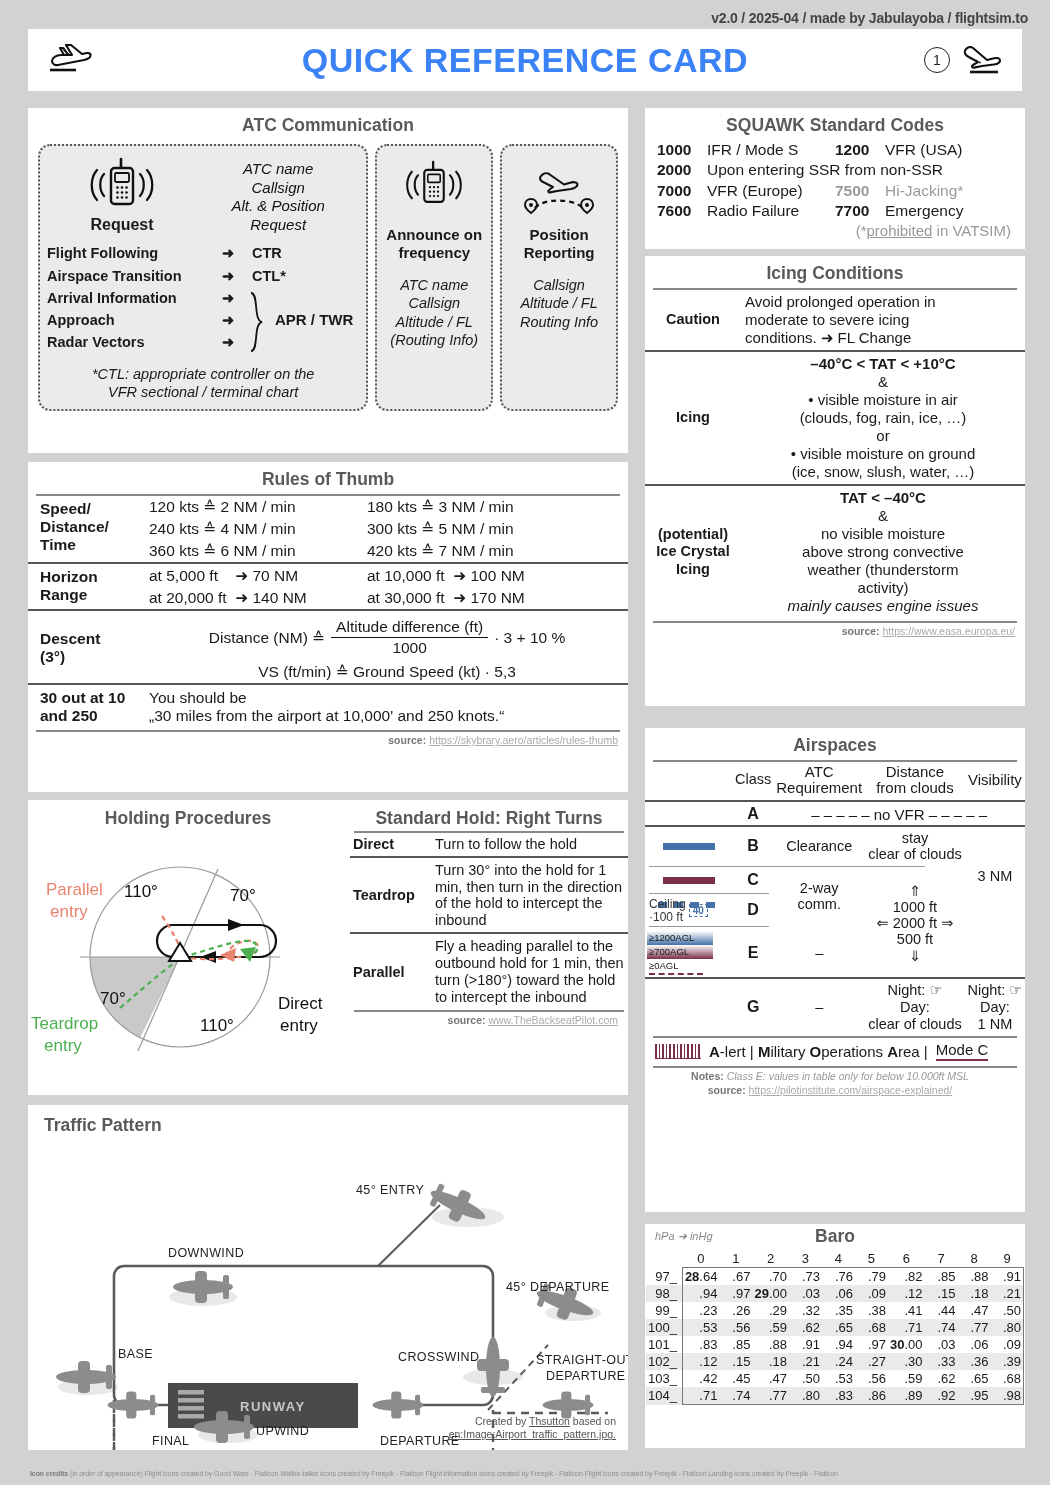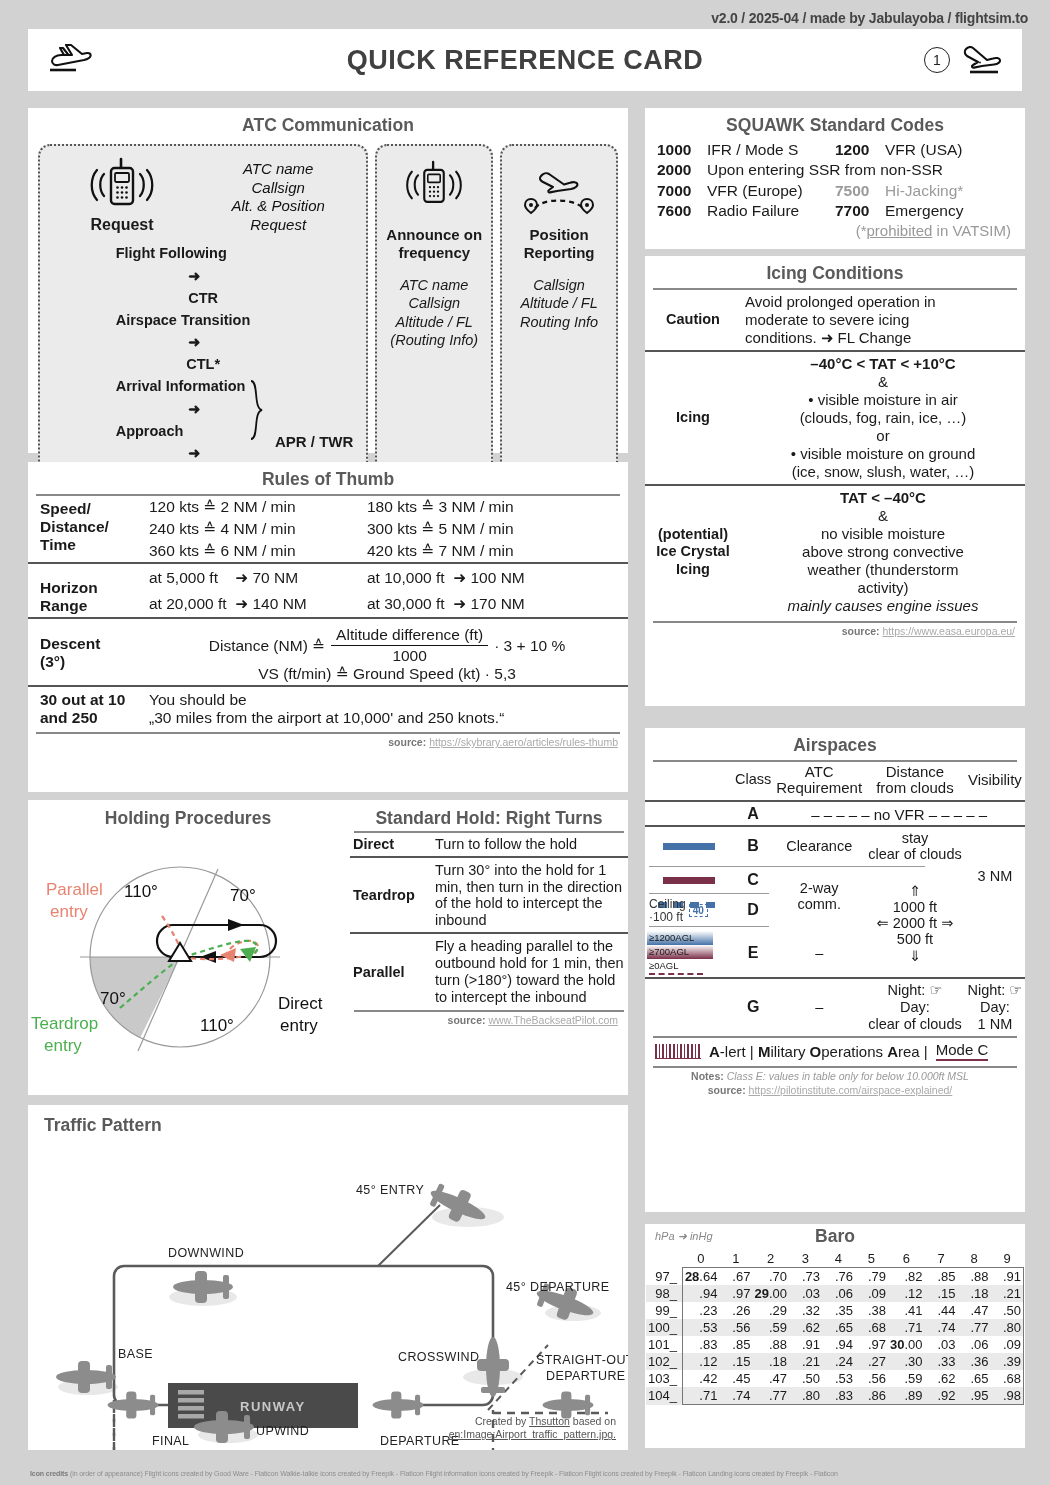"QUICK REFERENCE CARD" .header h1 { color: #404040 -> #3b82f6; font-size: 27px -> 34px }
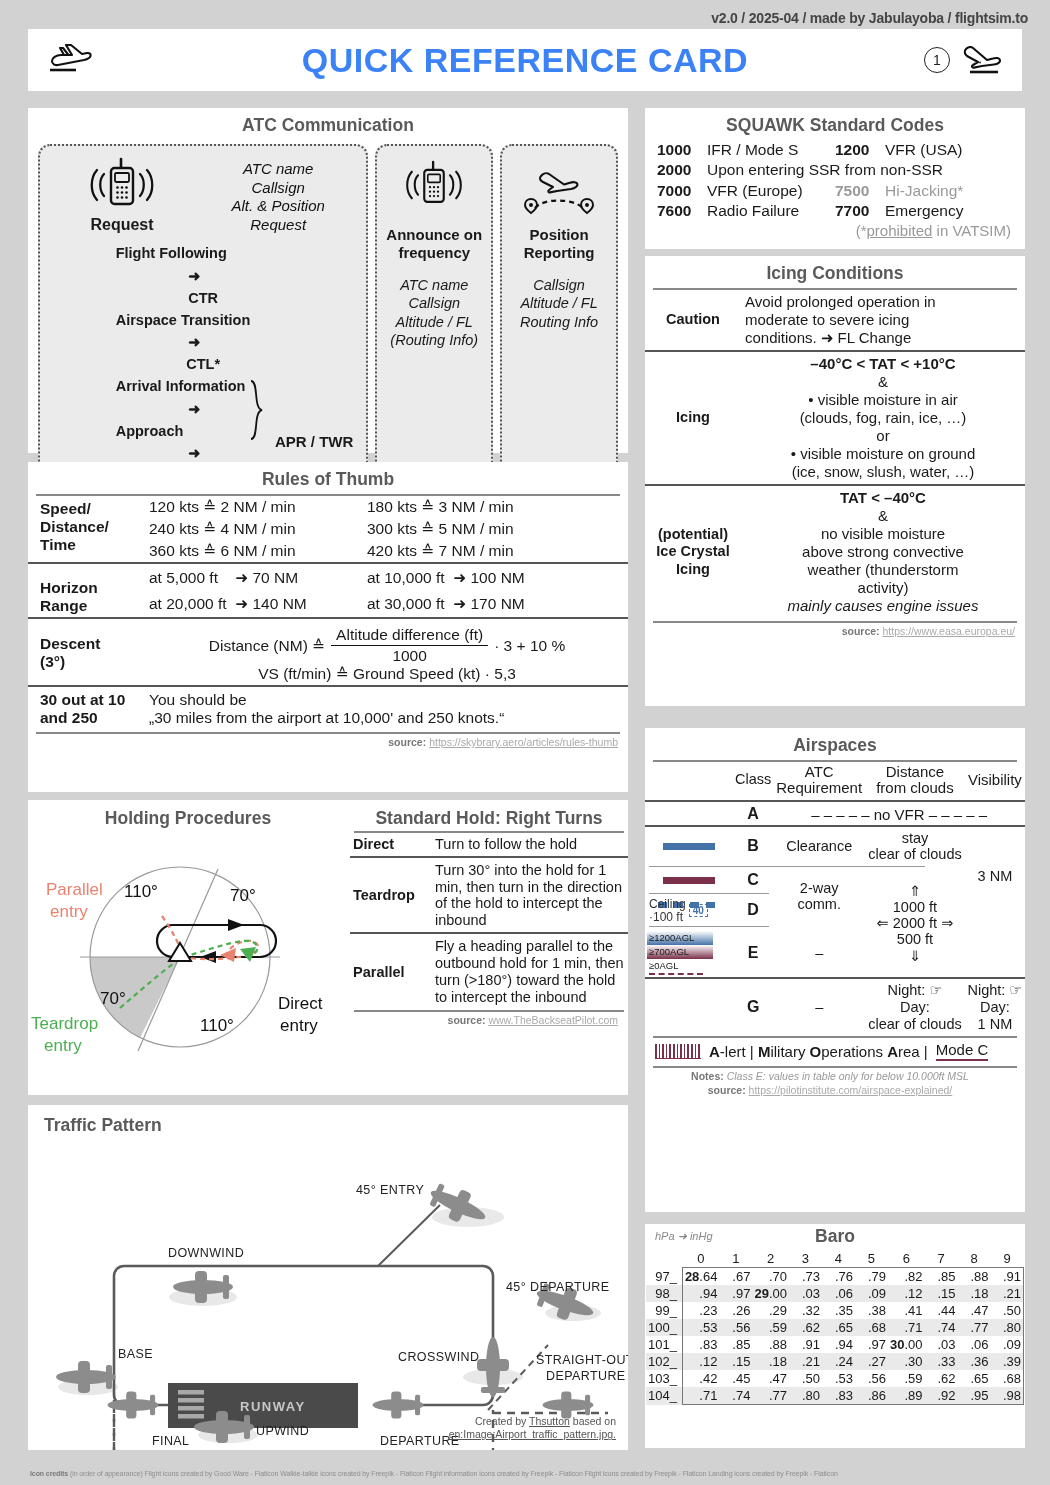"Flight Following" .req-row { flex-direction: column -> none }
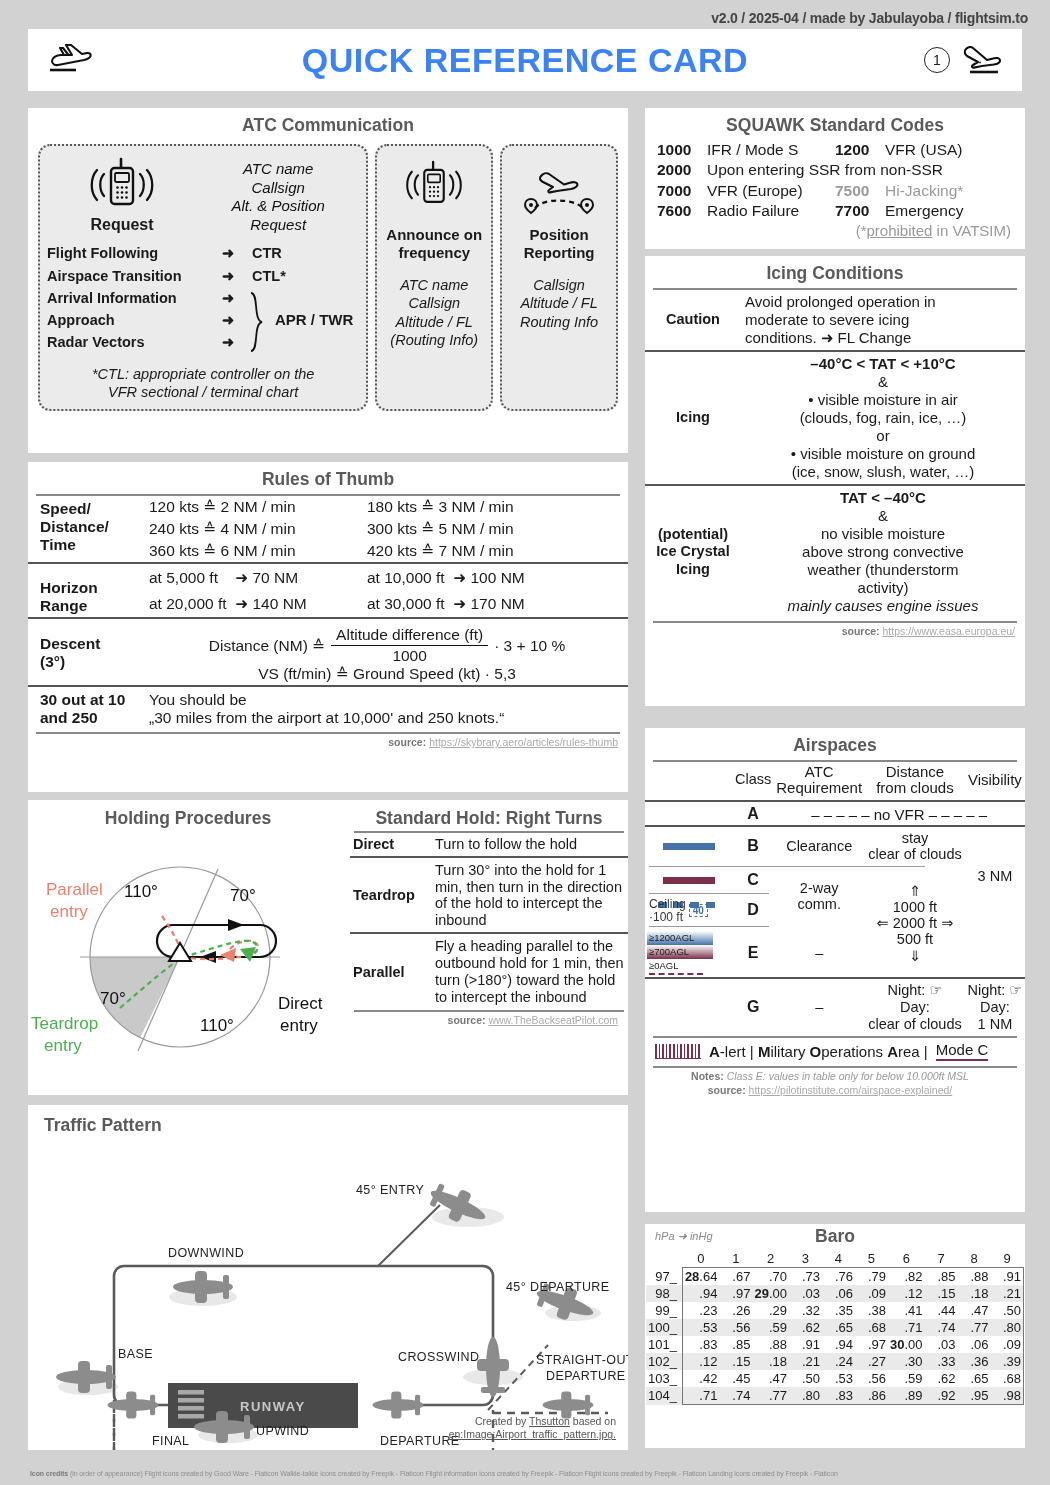"Horizon" td.rot-lbl { padding-top: 14px -> 3px }
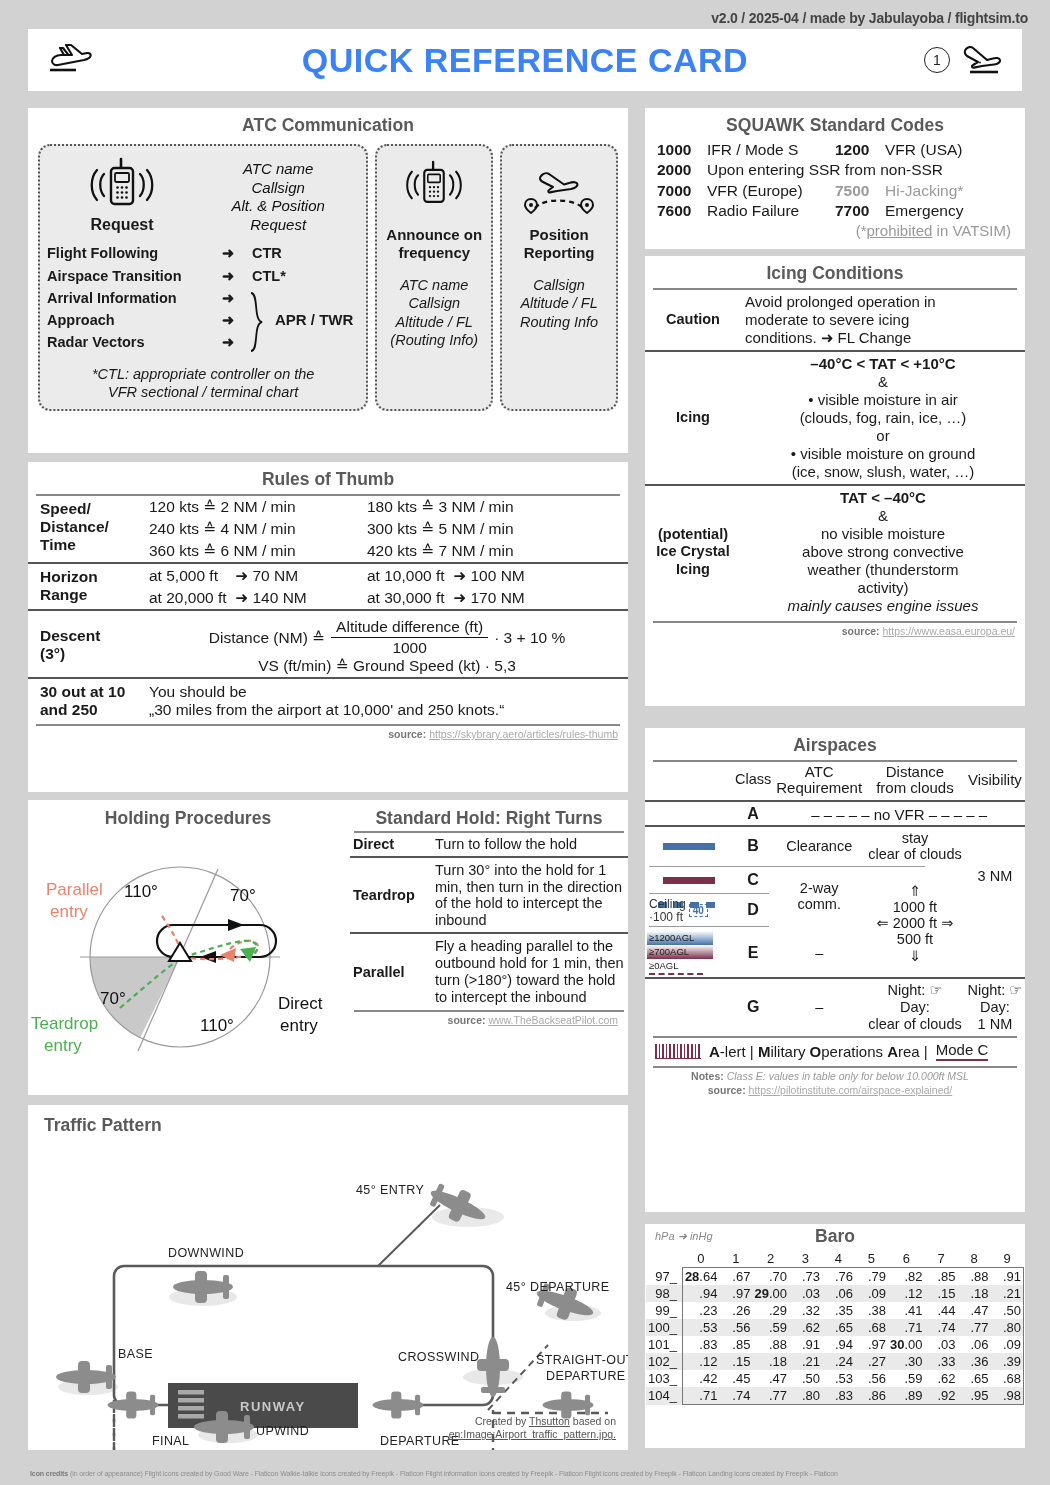"VS (ft/min) ≙ Ground Speed" div { margin-top: none -> 6px }
